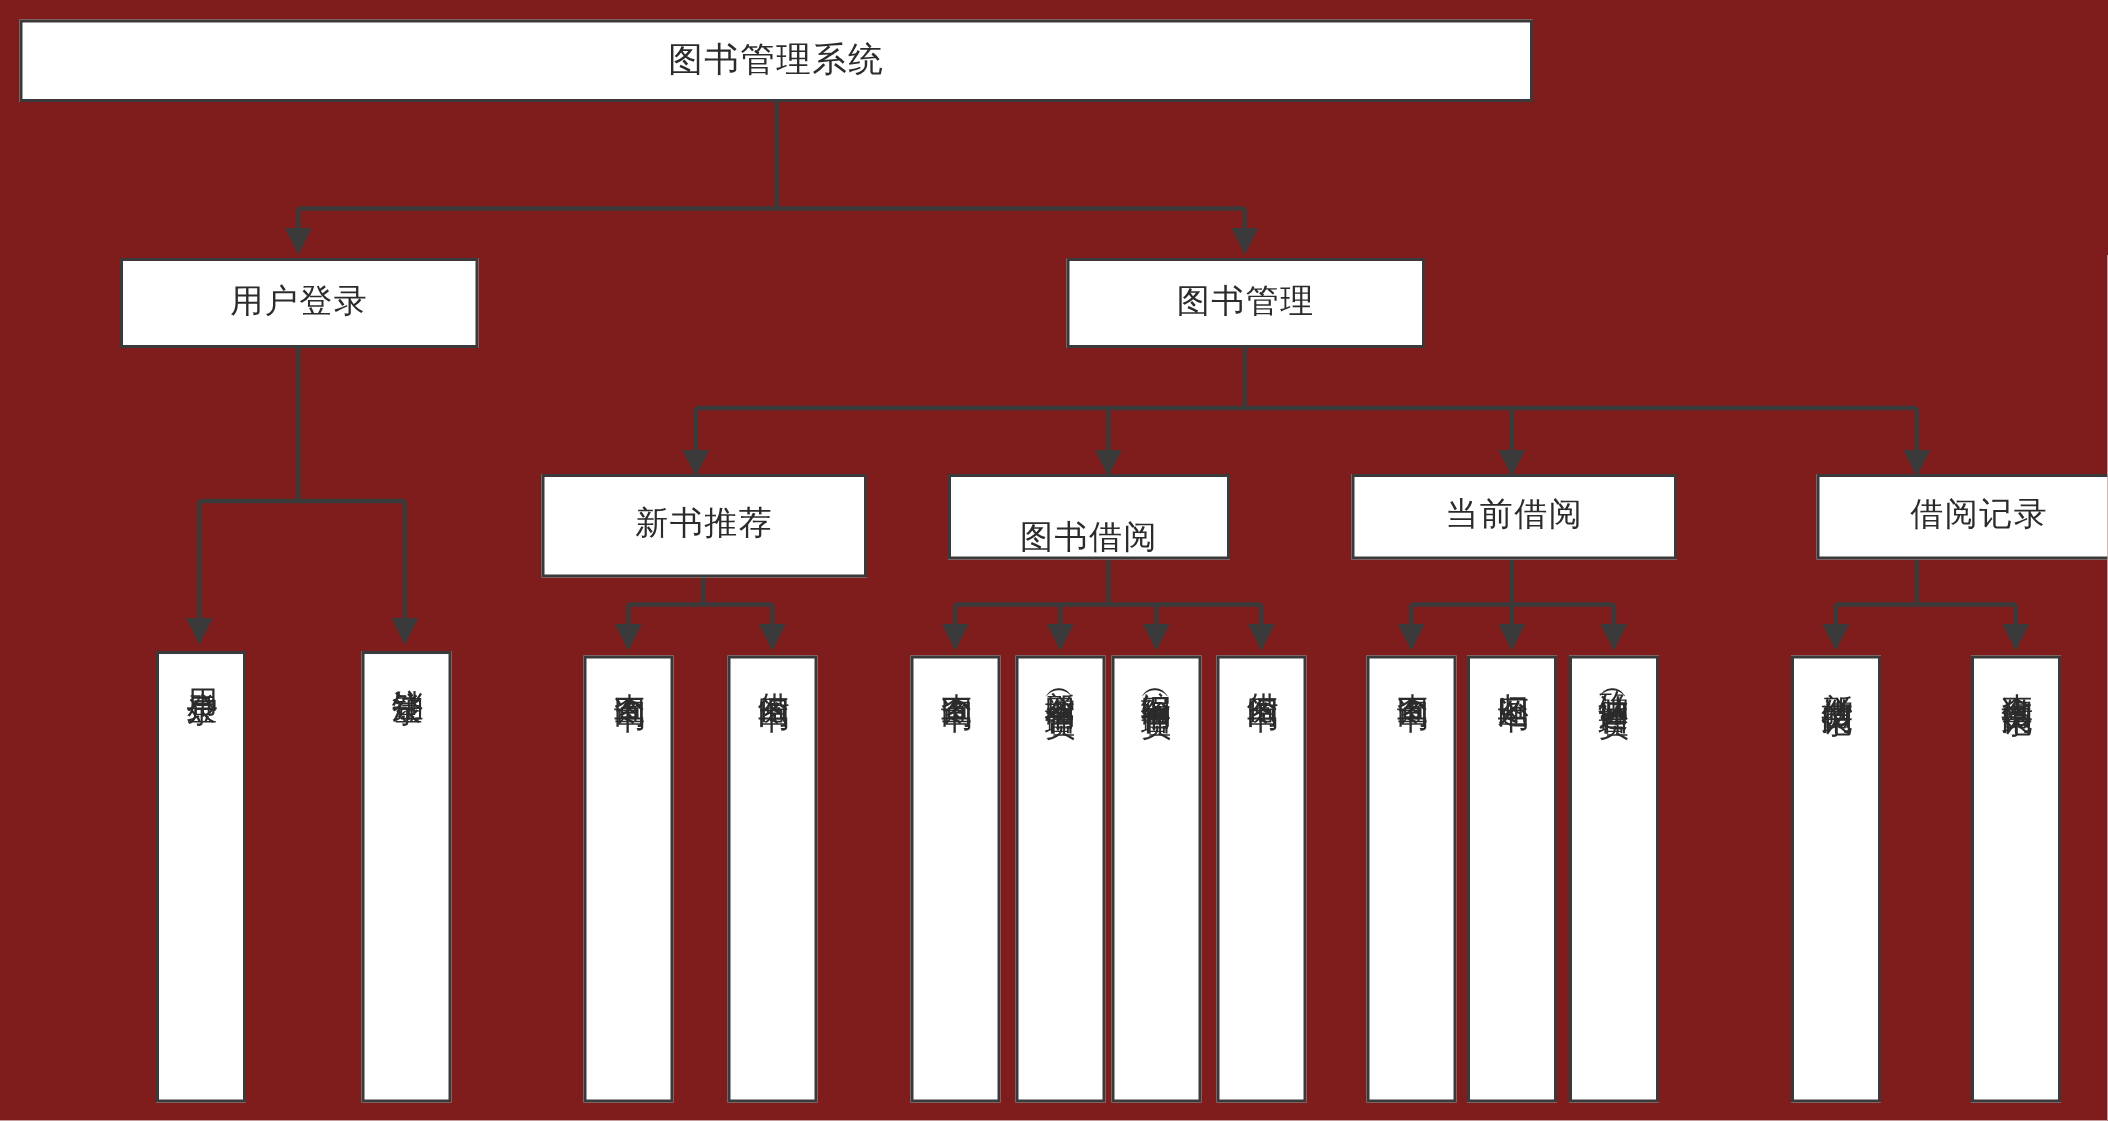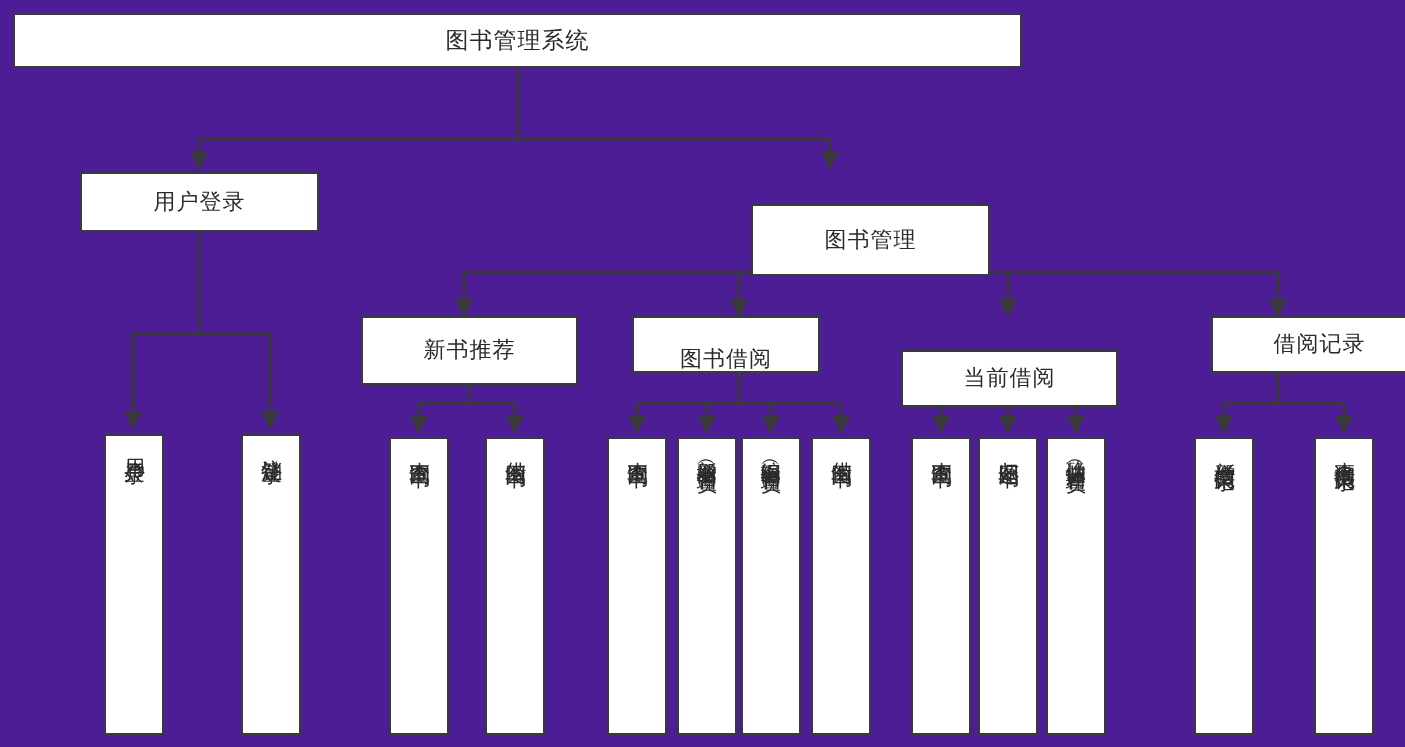"图书管理系统" #canvas { background: #4c1d95 -> #7f1d1d }
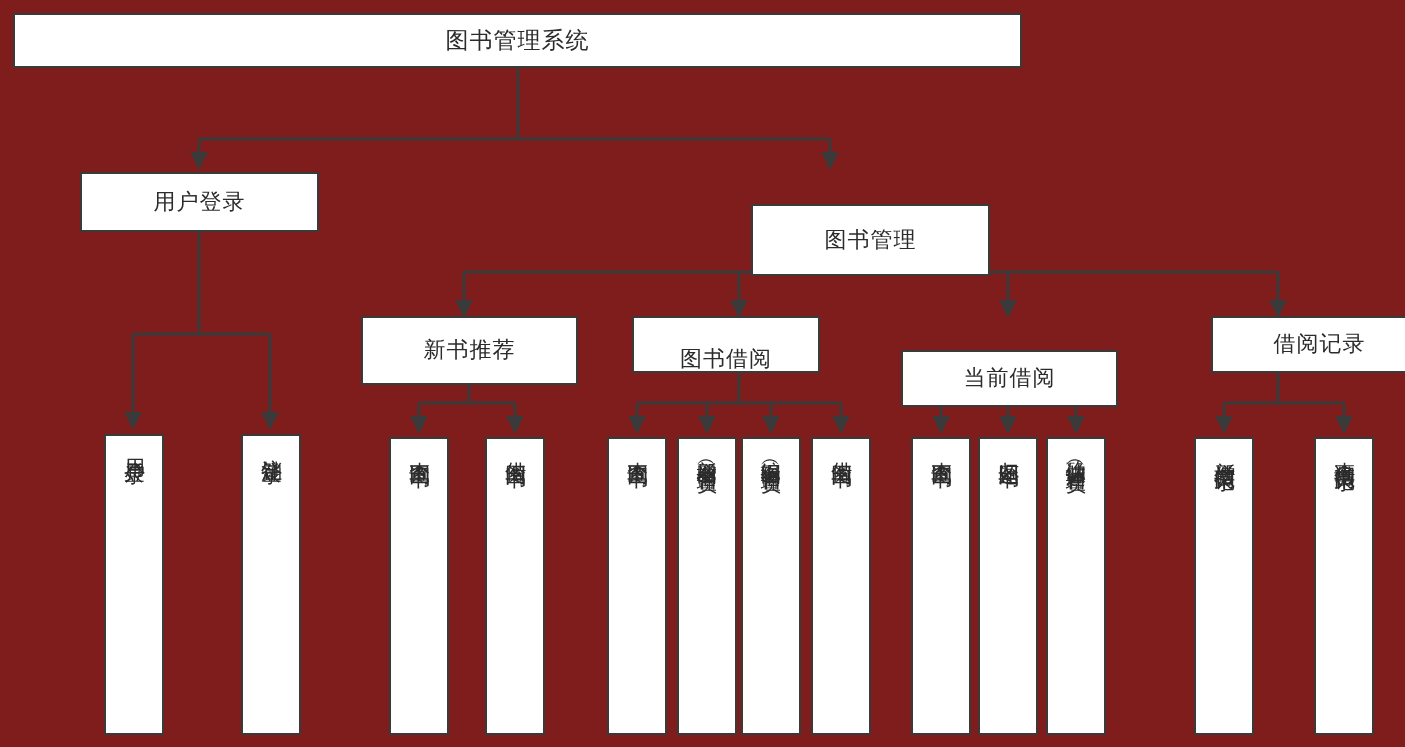"图书管理" div.node { height: 72px -> 60px; left: 751px -> 711px; margin-top: 32px -> none }
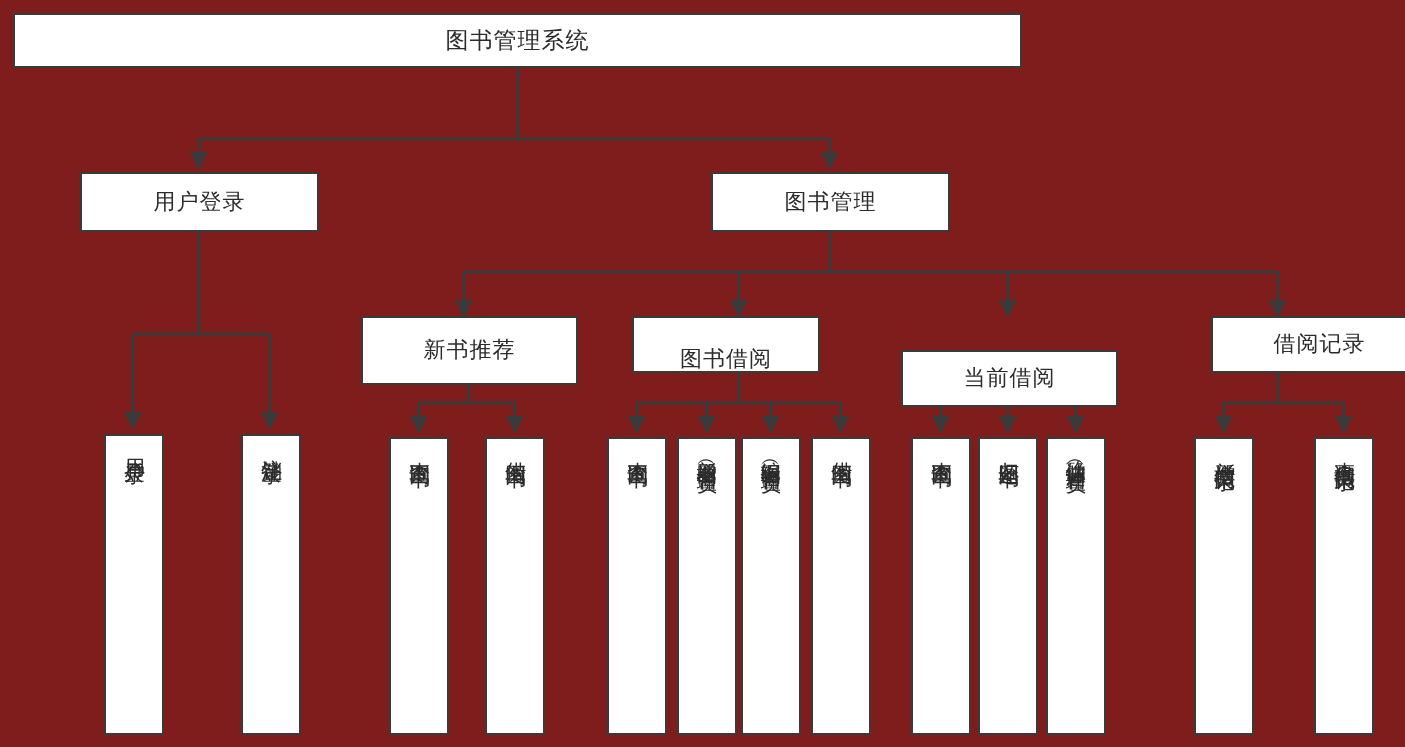"当前借阅" div.node { margin-top: 34px -> none }
